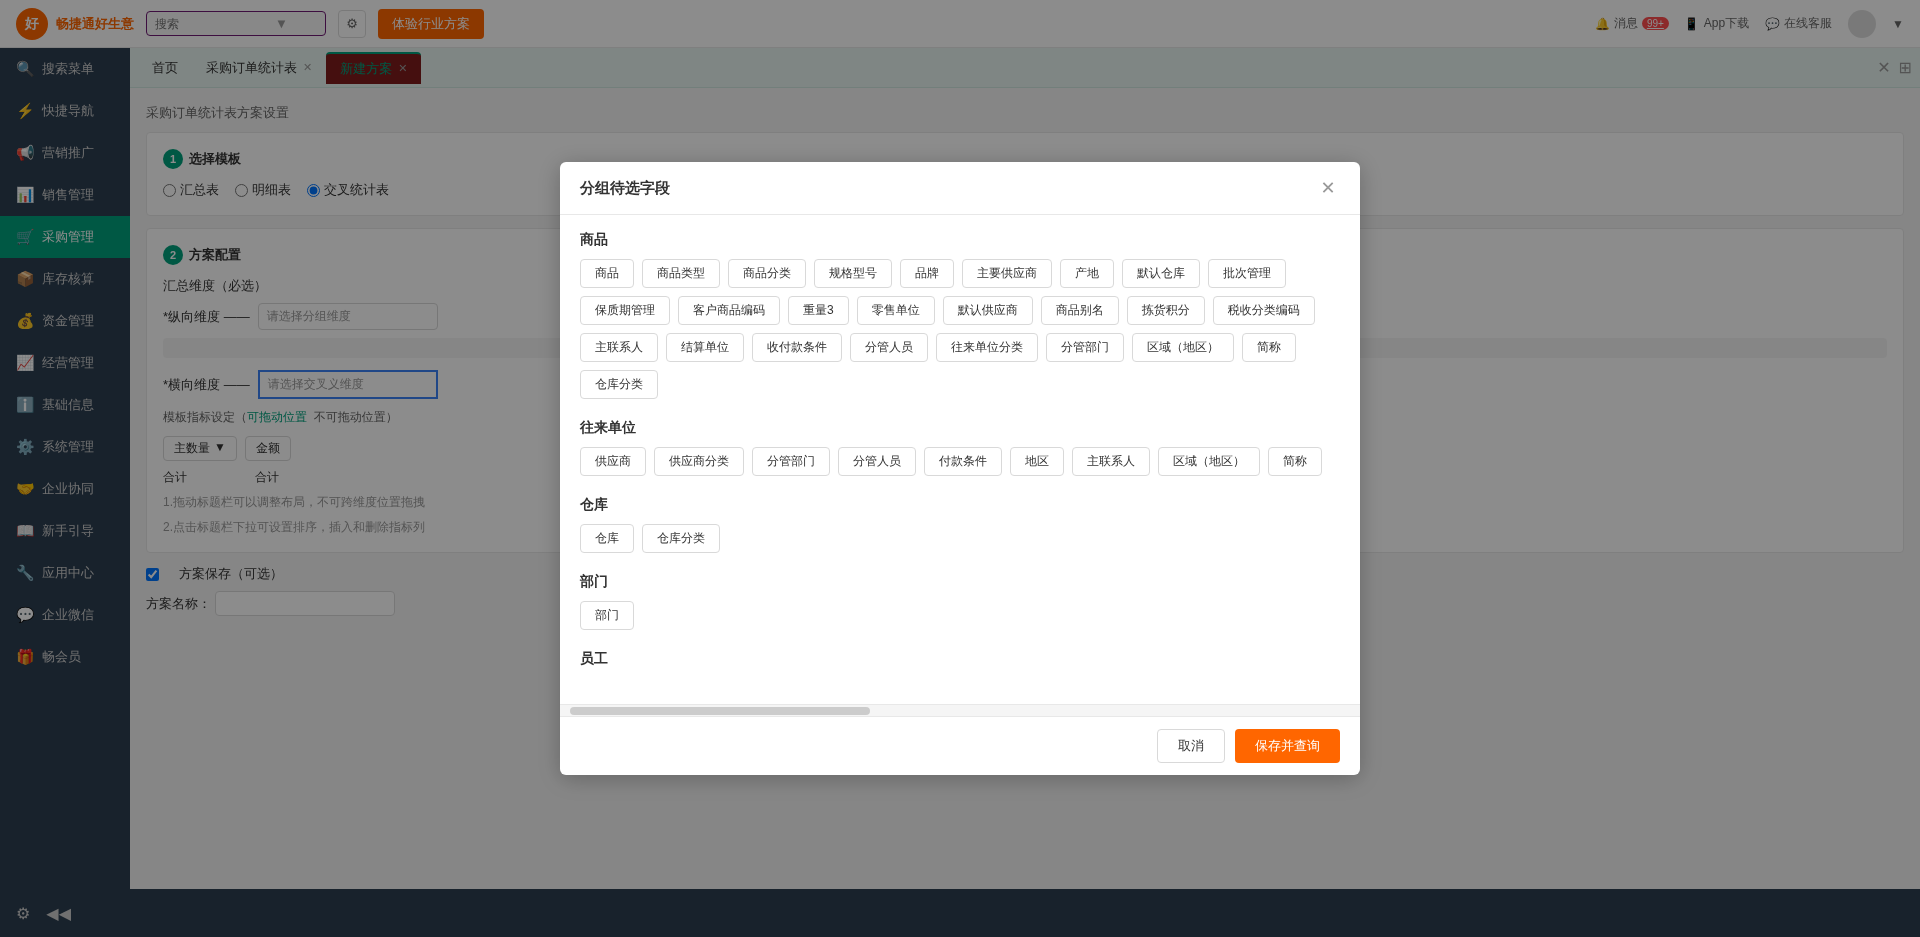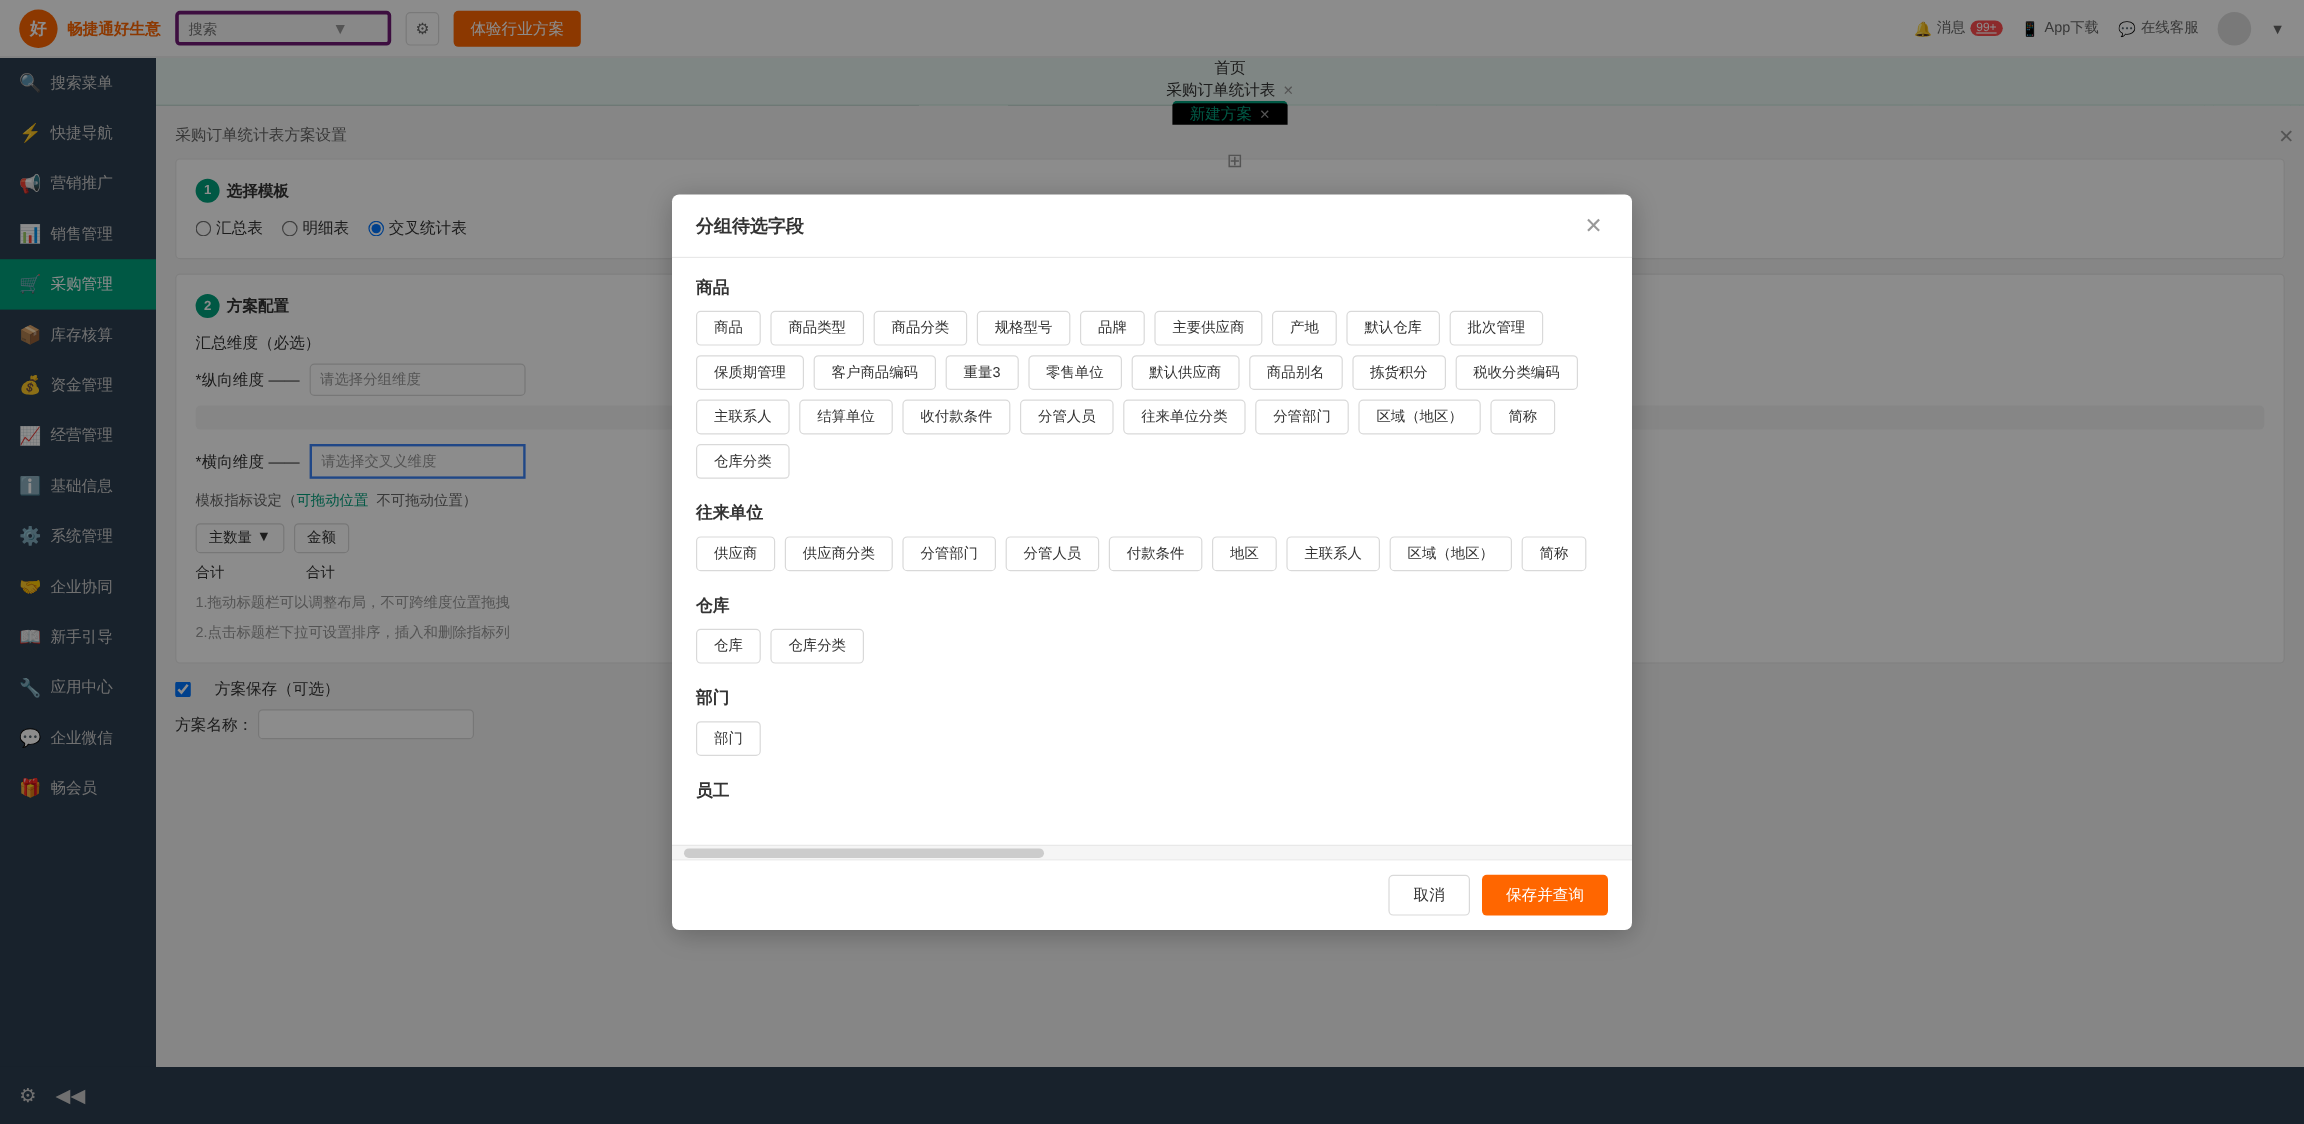"搜索" .search-box { border: 3px solid #701a75 -> 1px solid #701a75 }
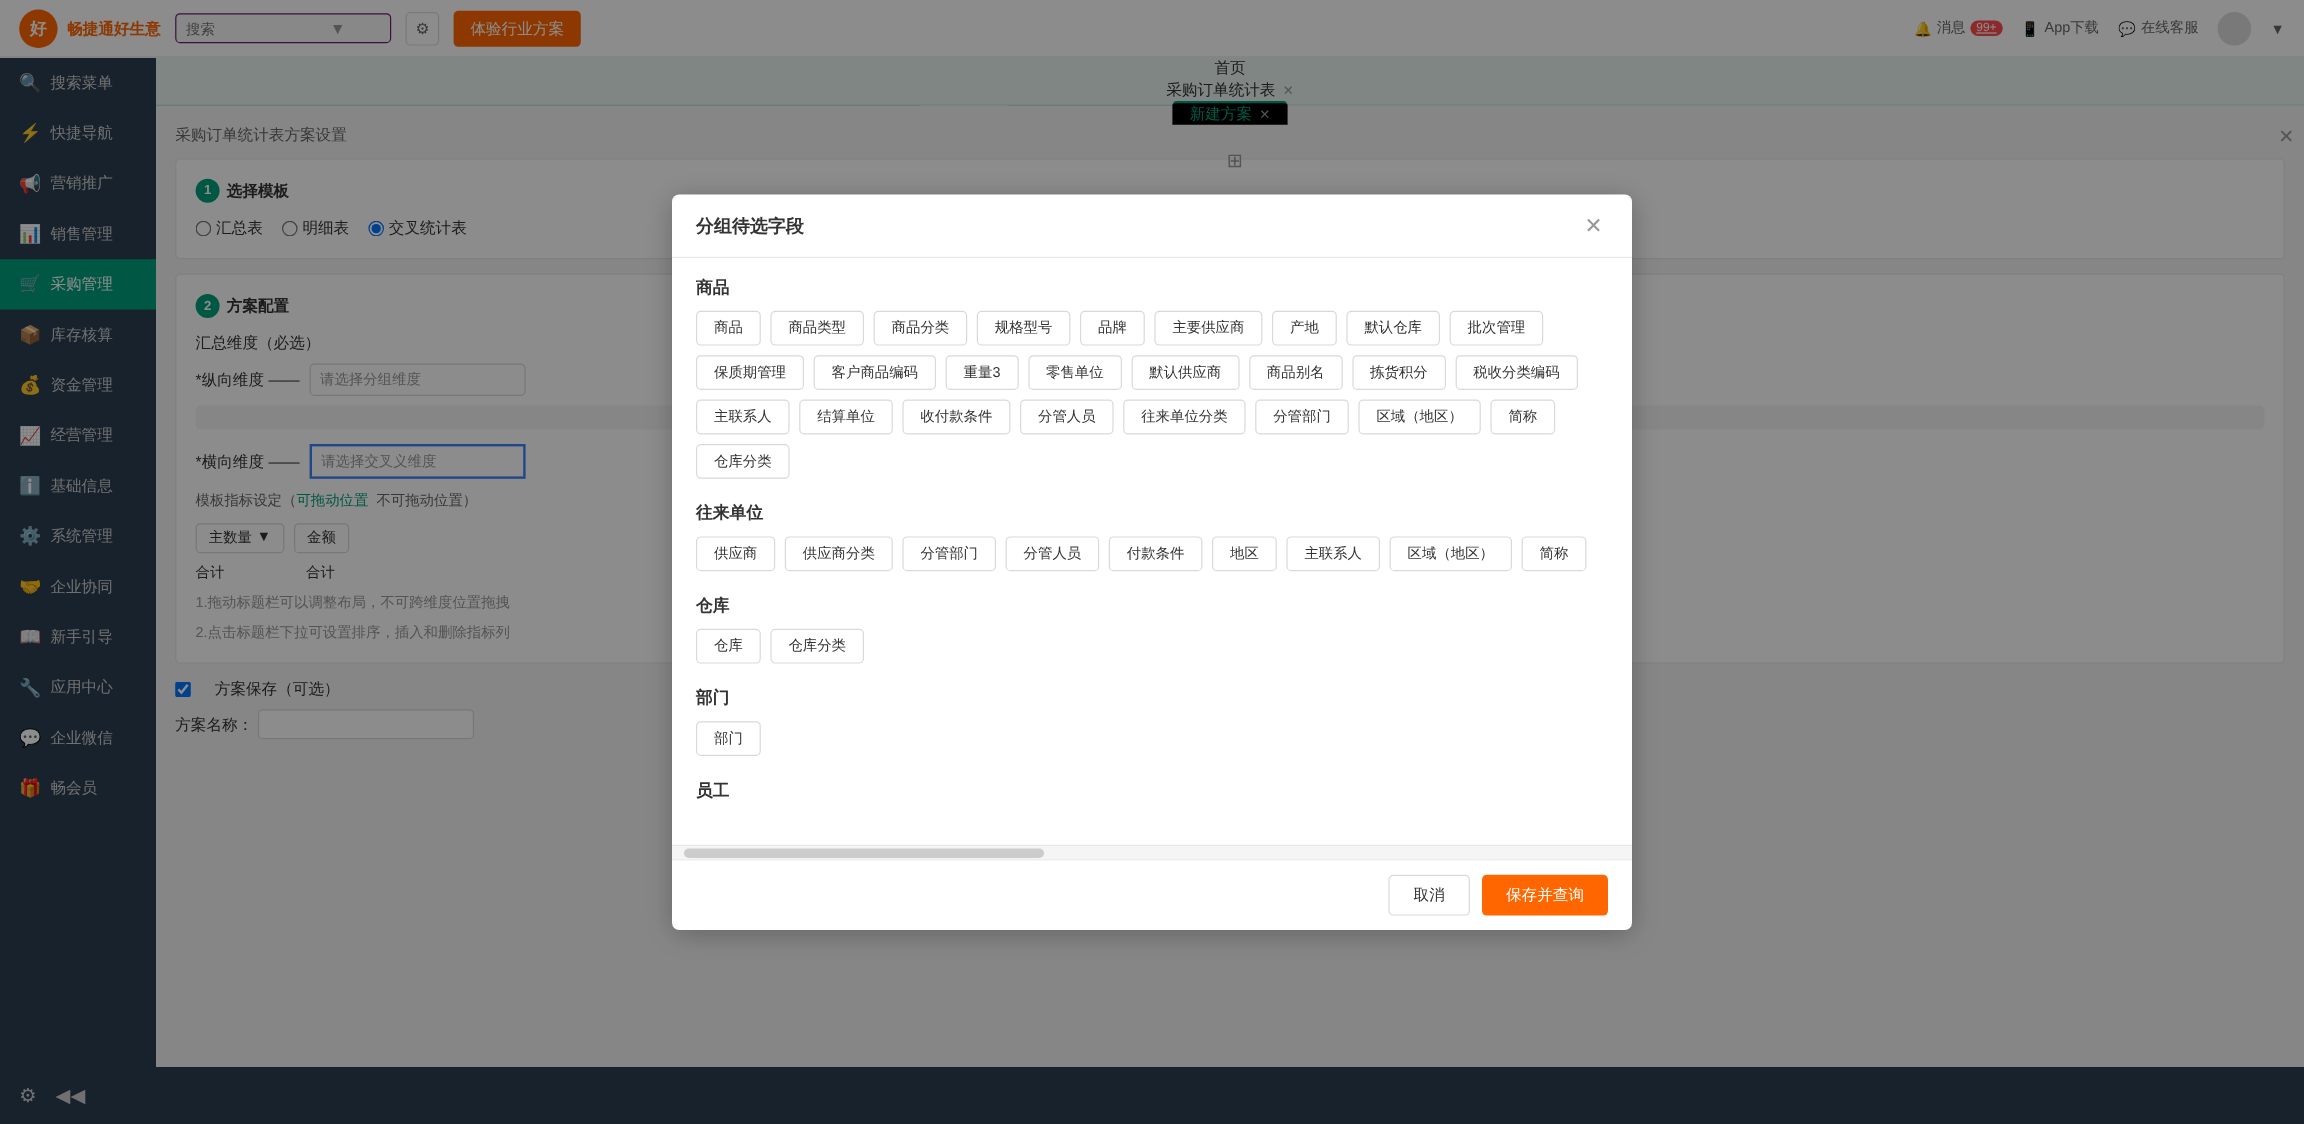"首页" .tab-bar { flex-direction: column -> none }
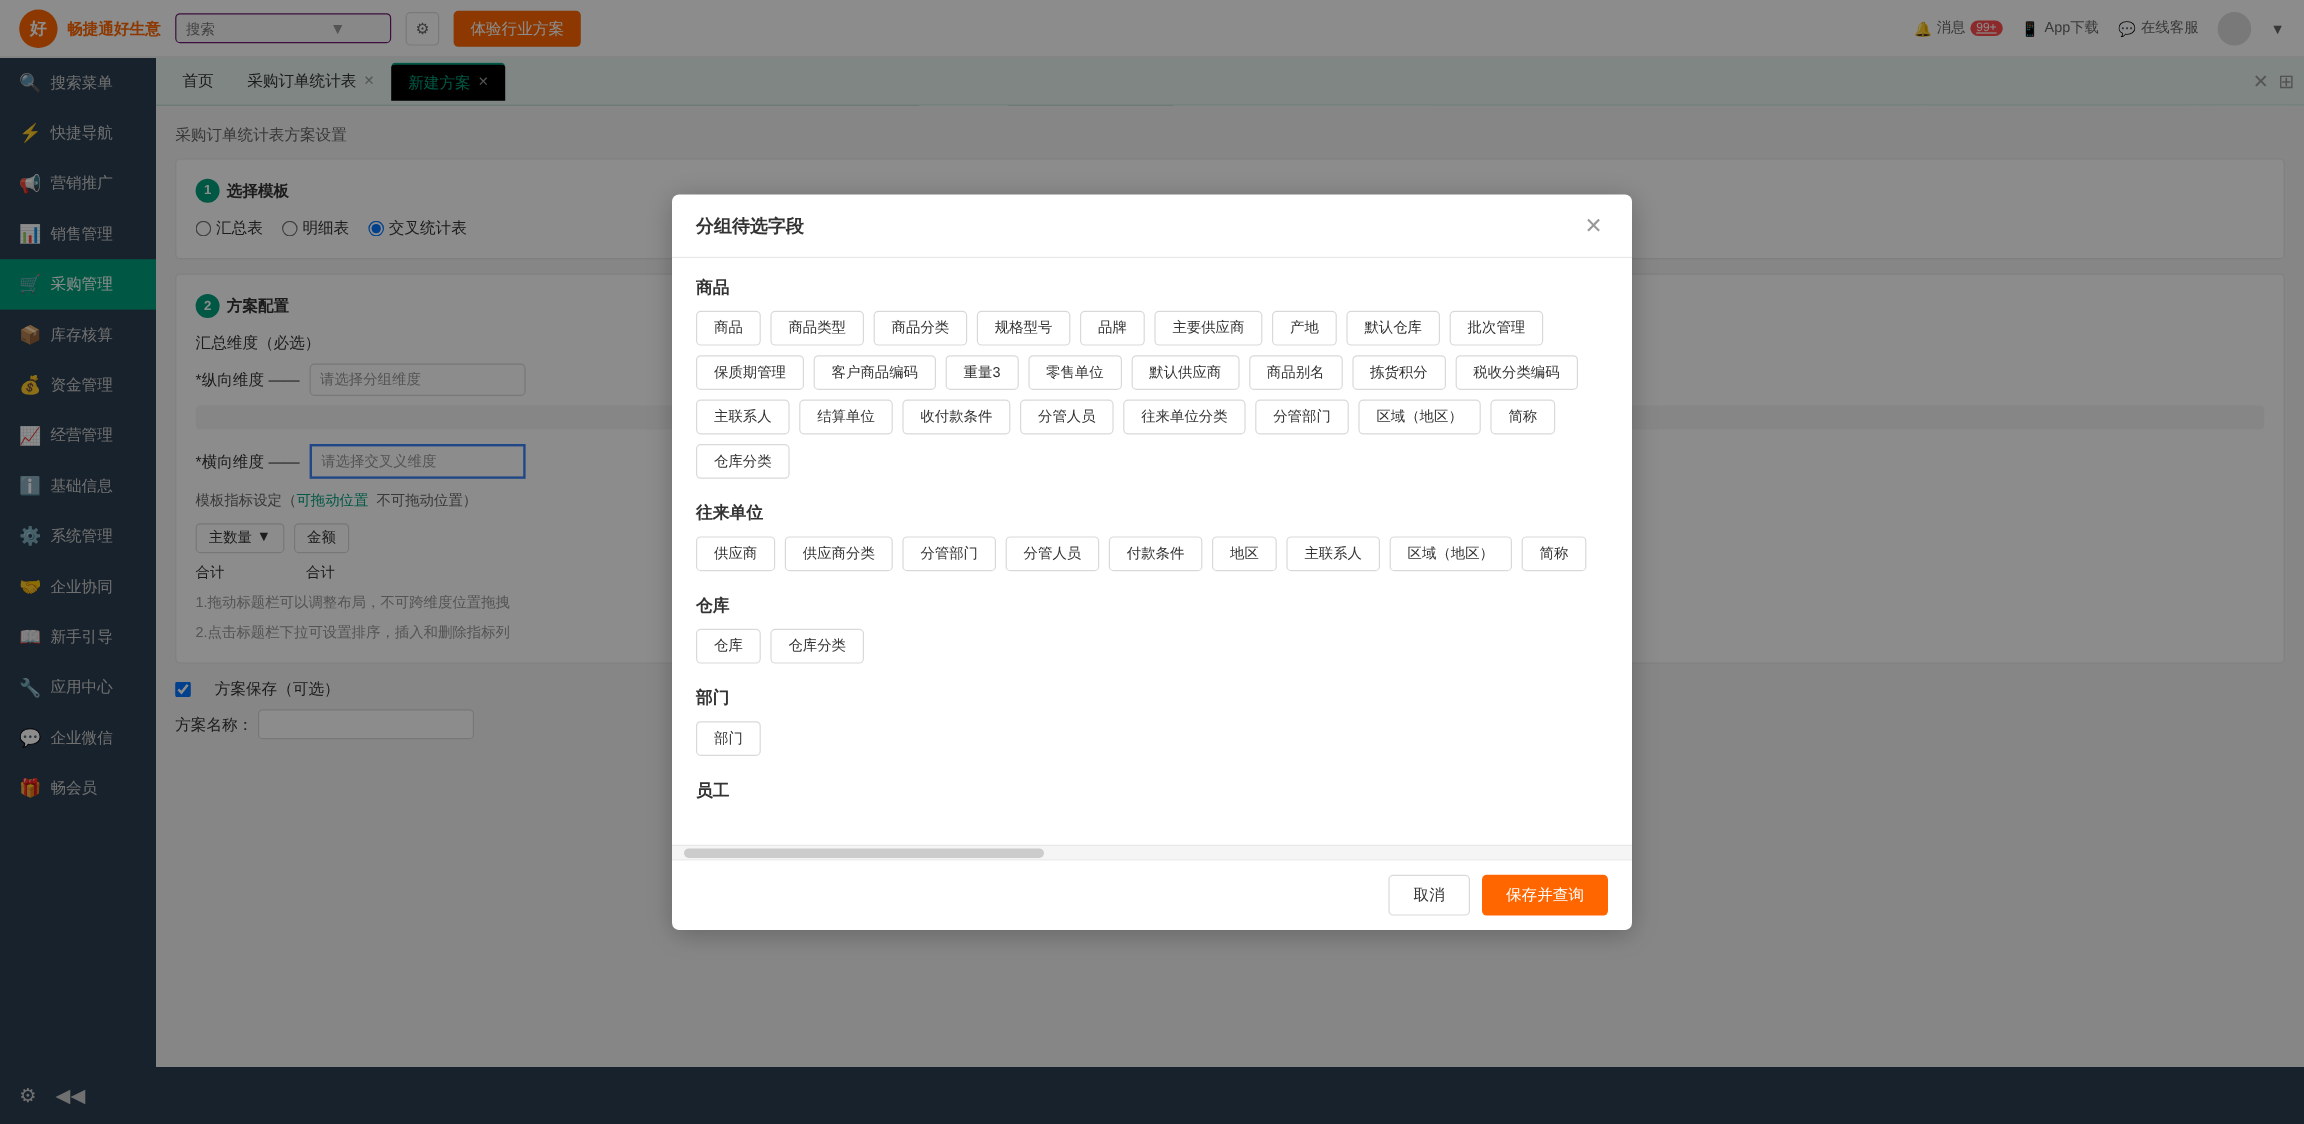"新建方案" .tab.active { background: #000000 -> #7f1d1d }
